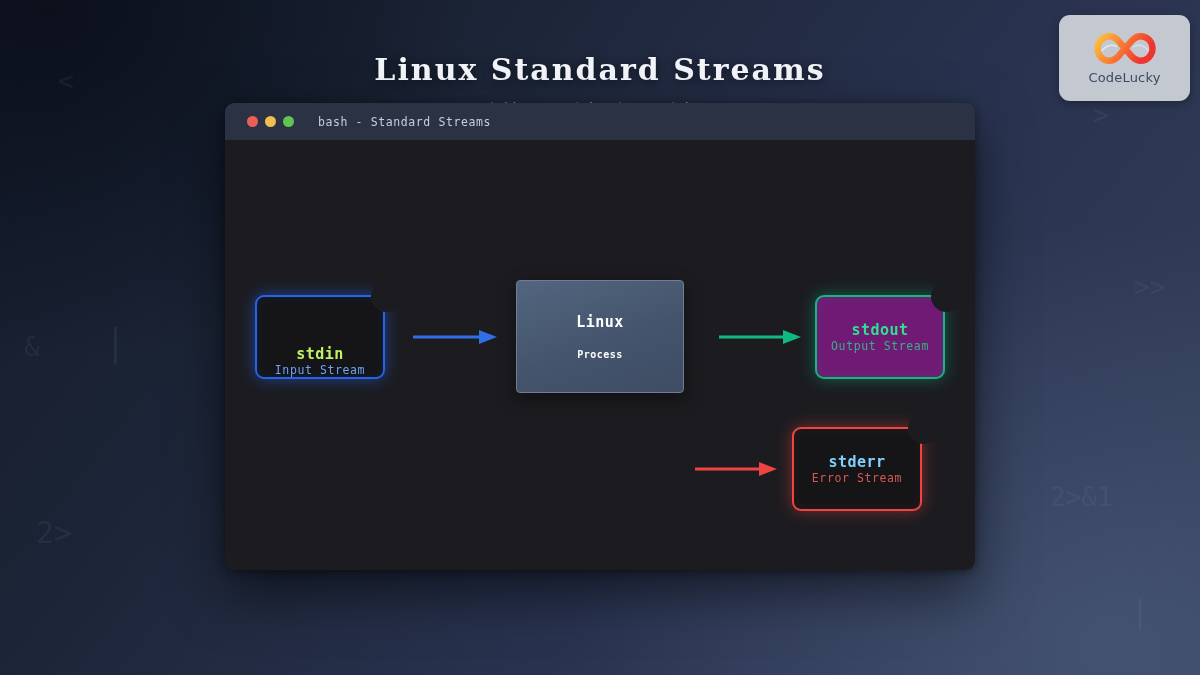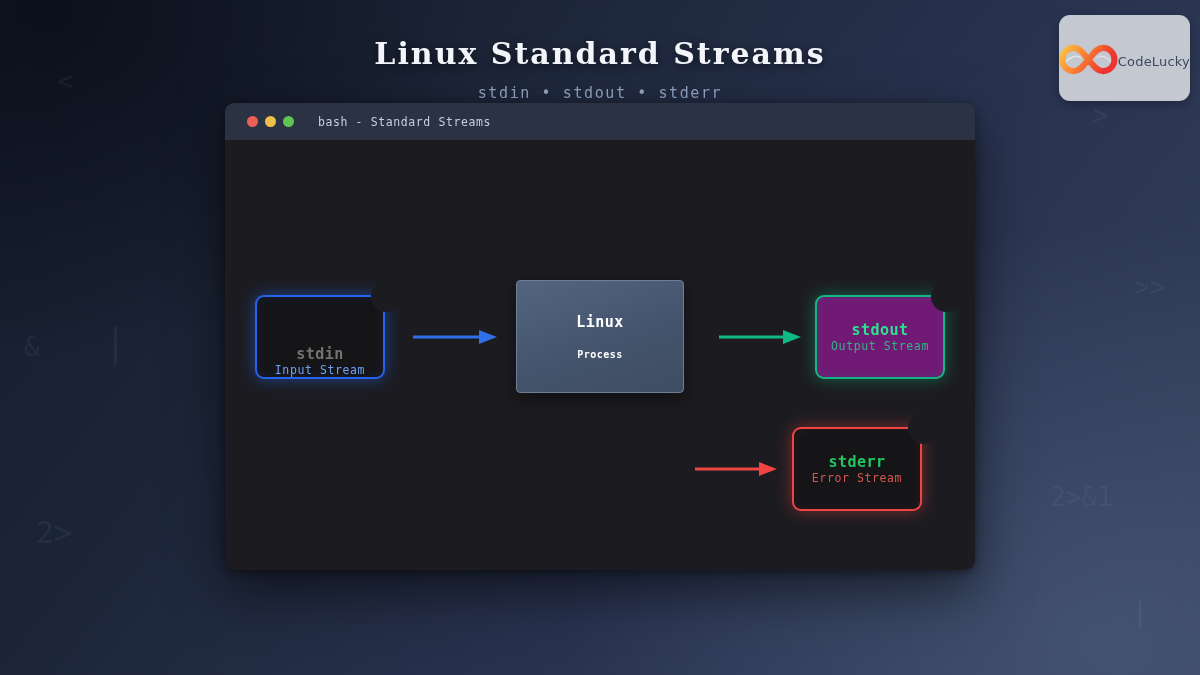"Linux Standard Streams" #page-title { margin-top: 36px -> 52px }
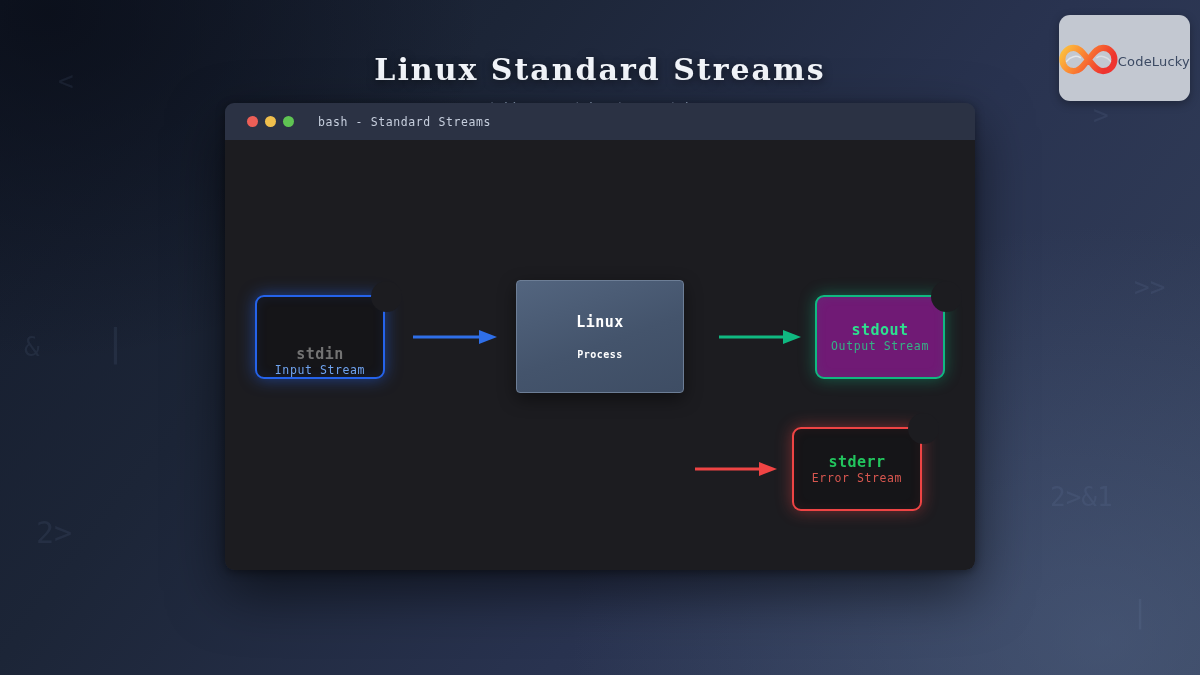"CodeLucky" #logo-card { flex-direction: row -> column }
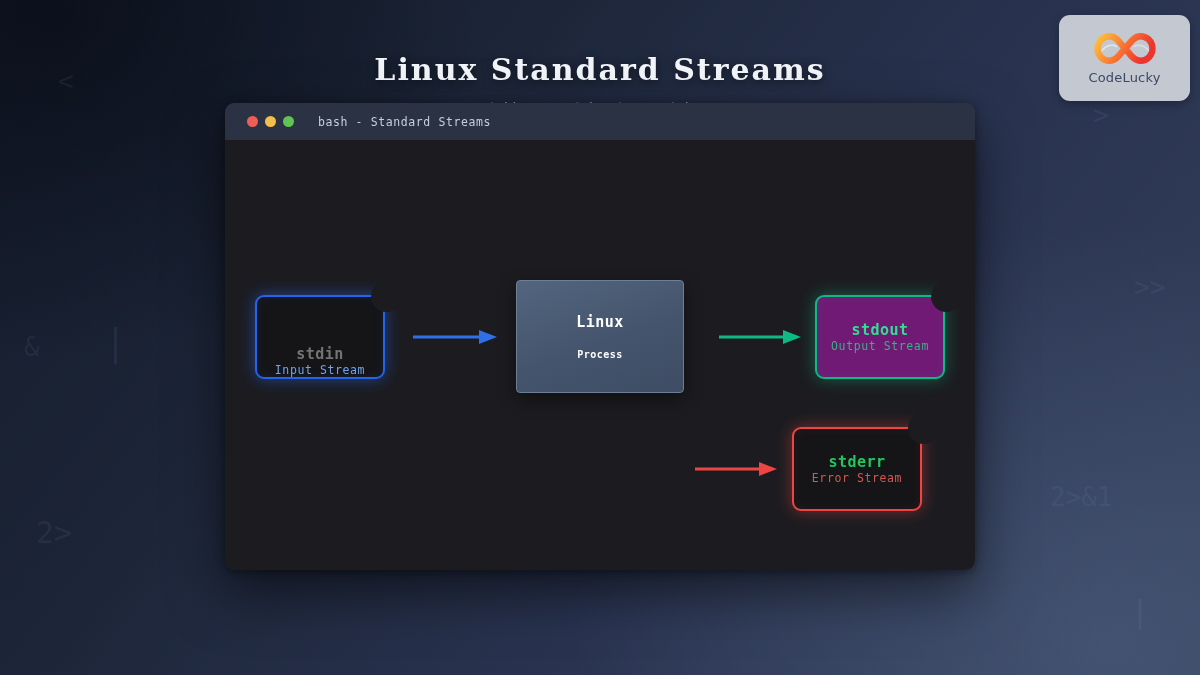"stdin" #node-stdin .node-title { color: #737373 -> #bef264 }
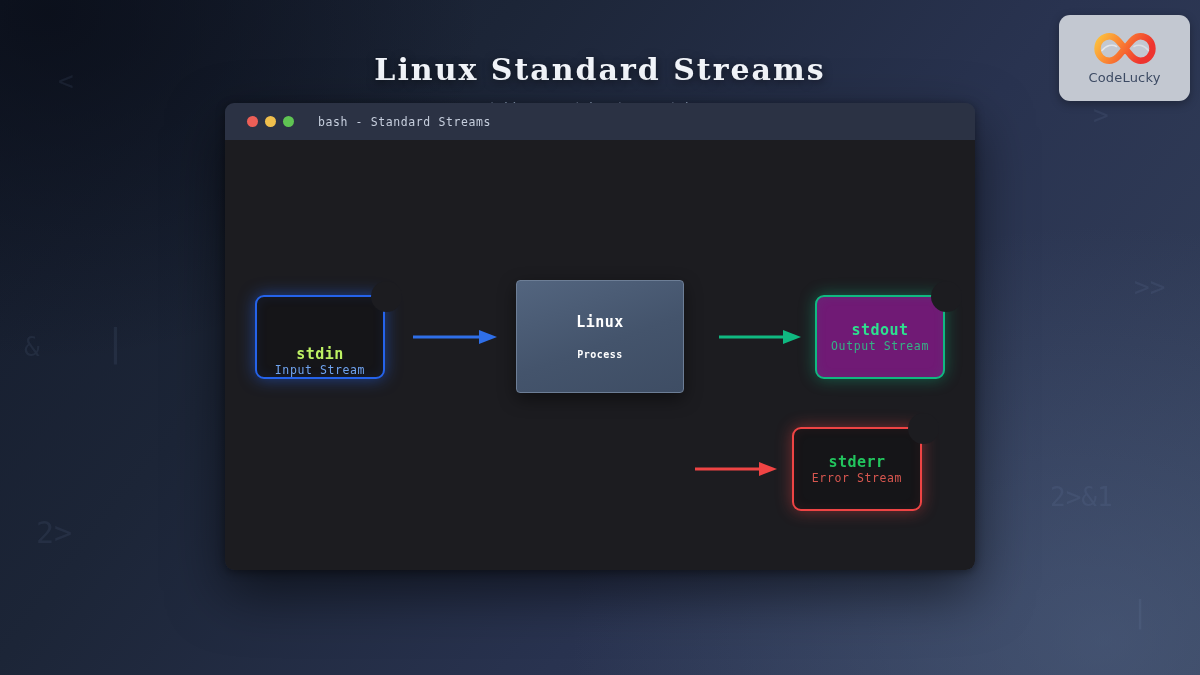"stderr" #node-stderr .node-title { color: #22c55e -> #7dd3fc }
